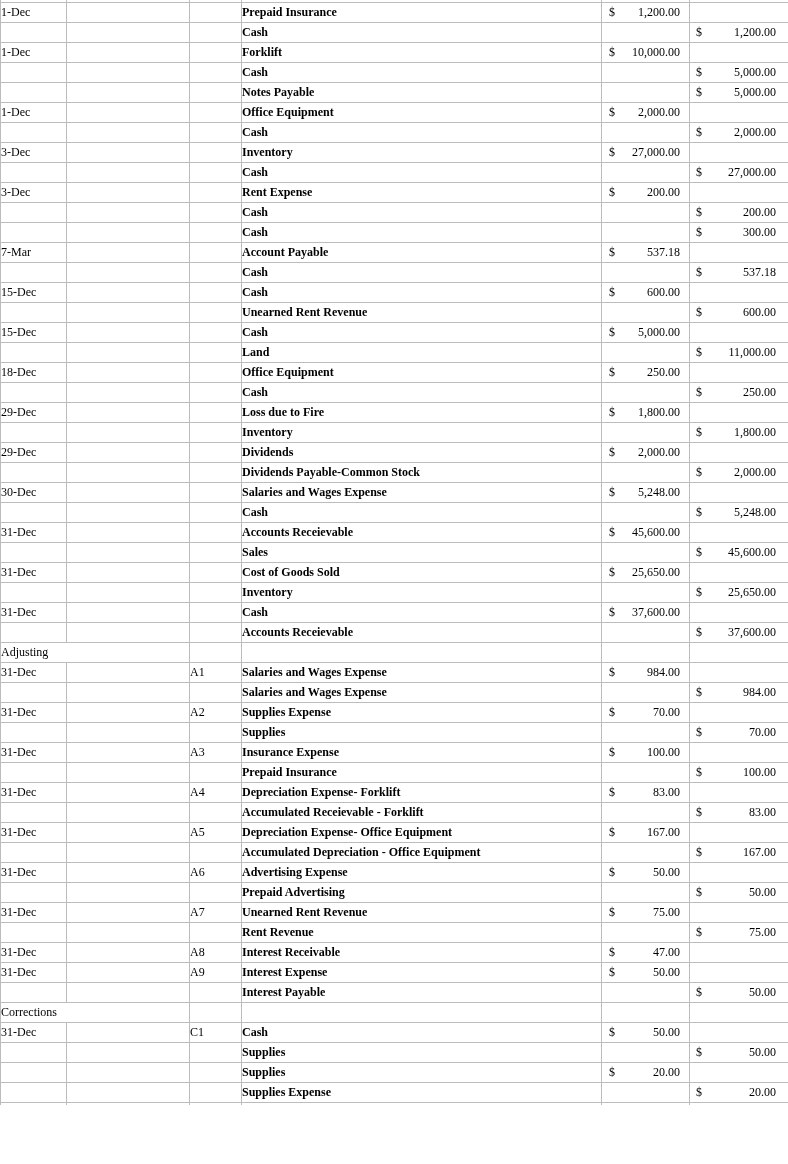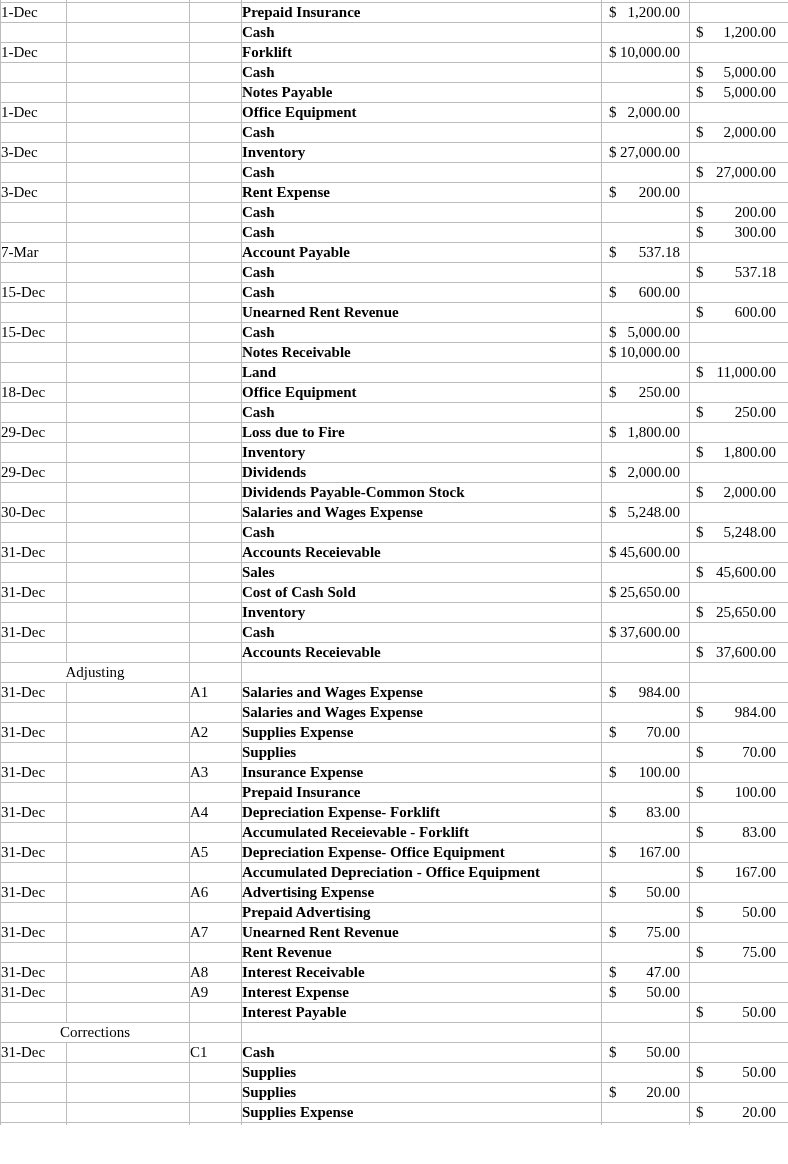"1-Dec" .sheet { font-size: 15px -> 12px }
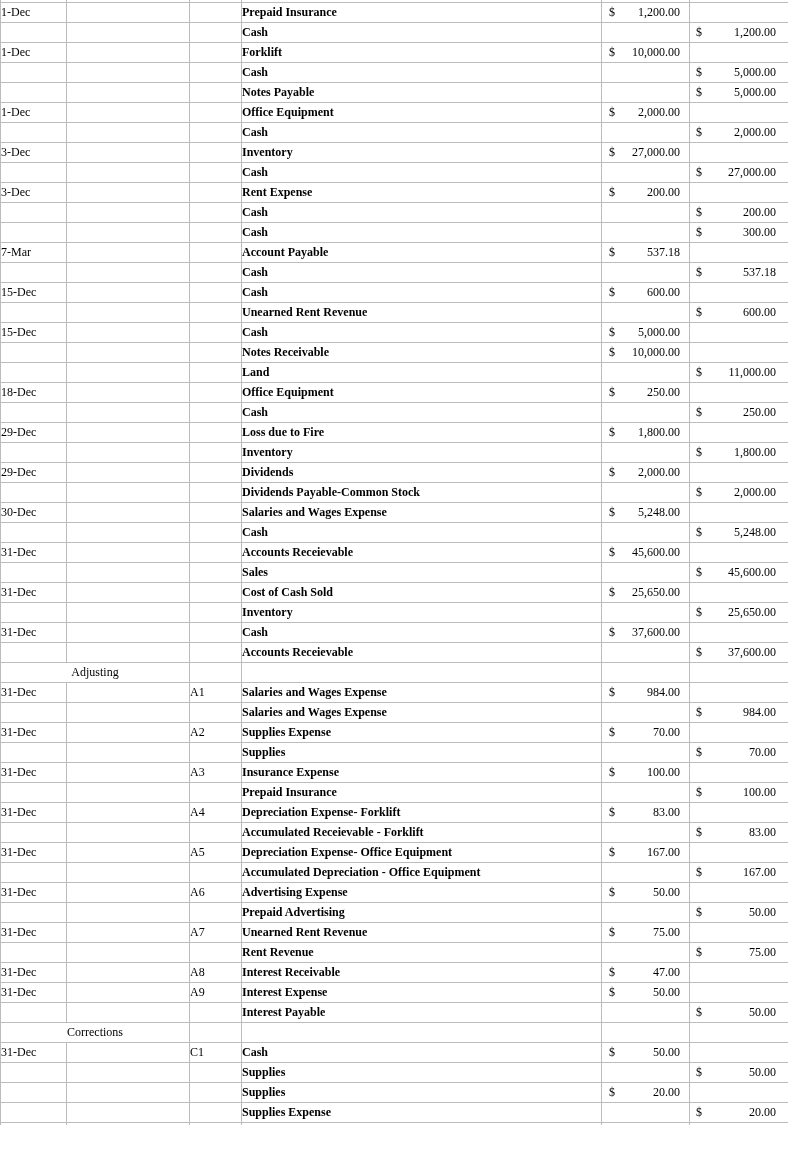"Notes Receivable" tr { html: <tr> <td></td> <td></td> <td></td> <td>Notes Receivable</td> <td> <div> <span>$</span> <span>10,000.00</span> </div> </td> <td></td> </tr> -> none }
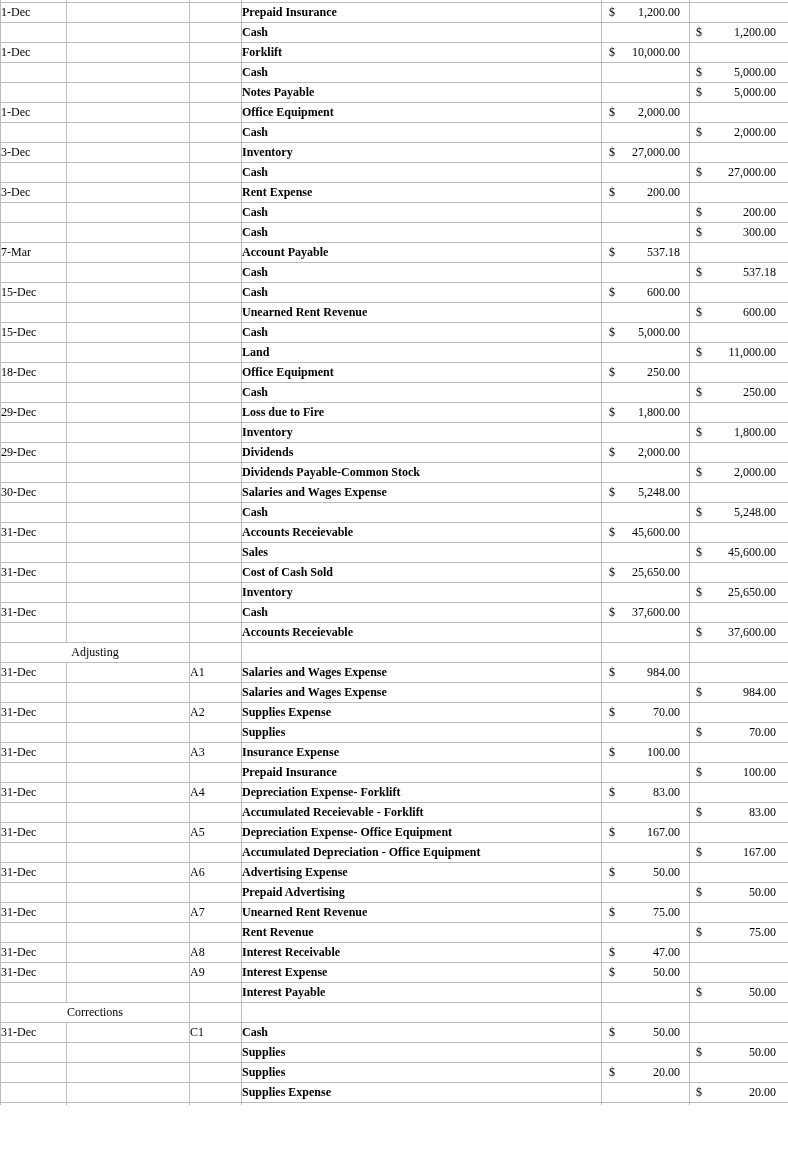"Cost of Cash Sold" td.c-acct { text: Cash -> Goods }
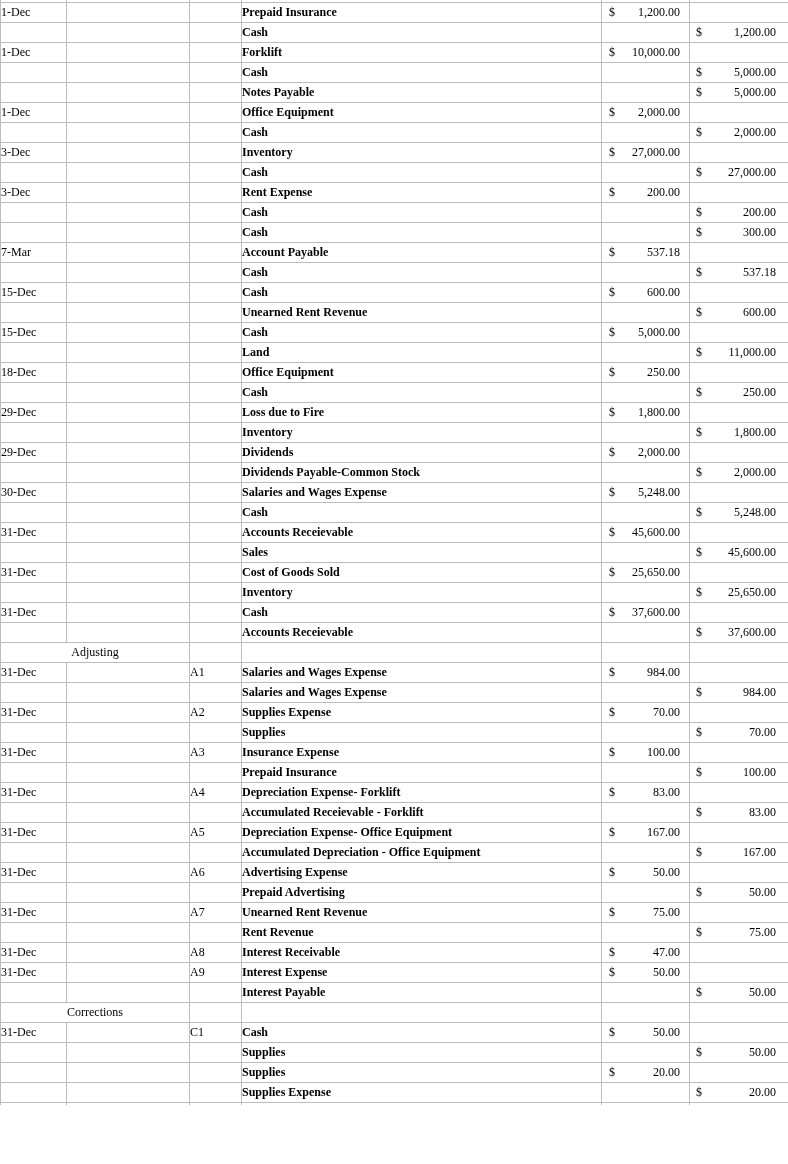"Adjusting" td.c-section { text-align: center -> none }
